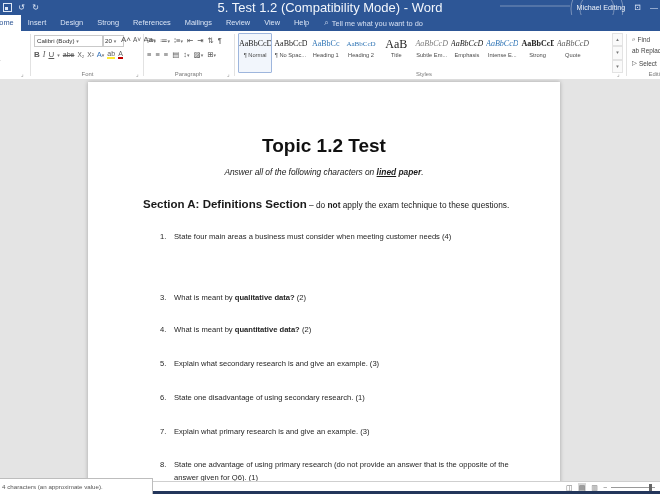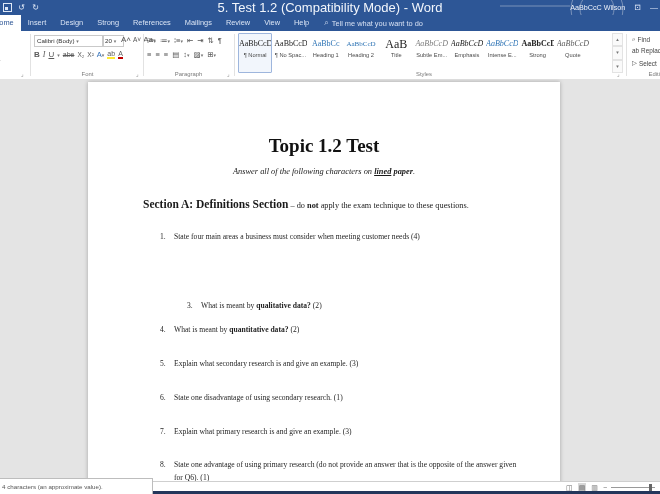"AaBbCcC Wilson" span { text: AaBbCcC Wilson -> Michael Editing }
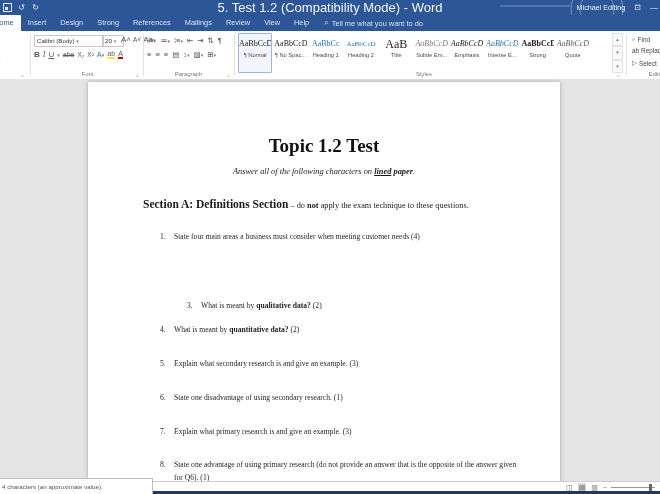"Topic 1.2 Test" .docarea { font-family: Liberation Serif, serif -> none }
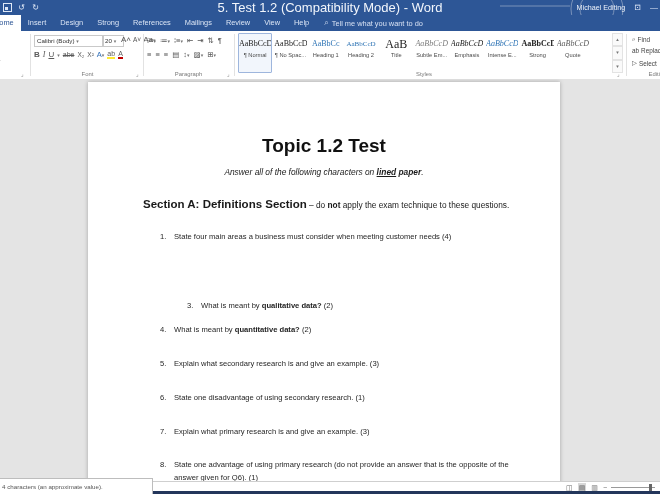"3. What is meant by" div.qrow { margin-left: 27px -> none; top: 218px -> 210px }
